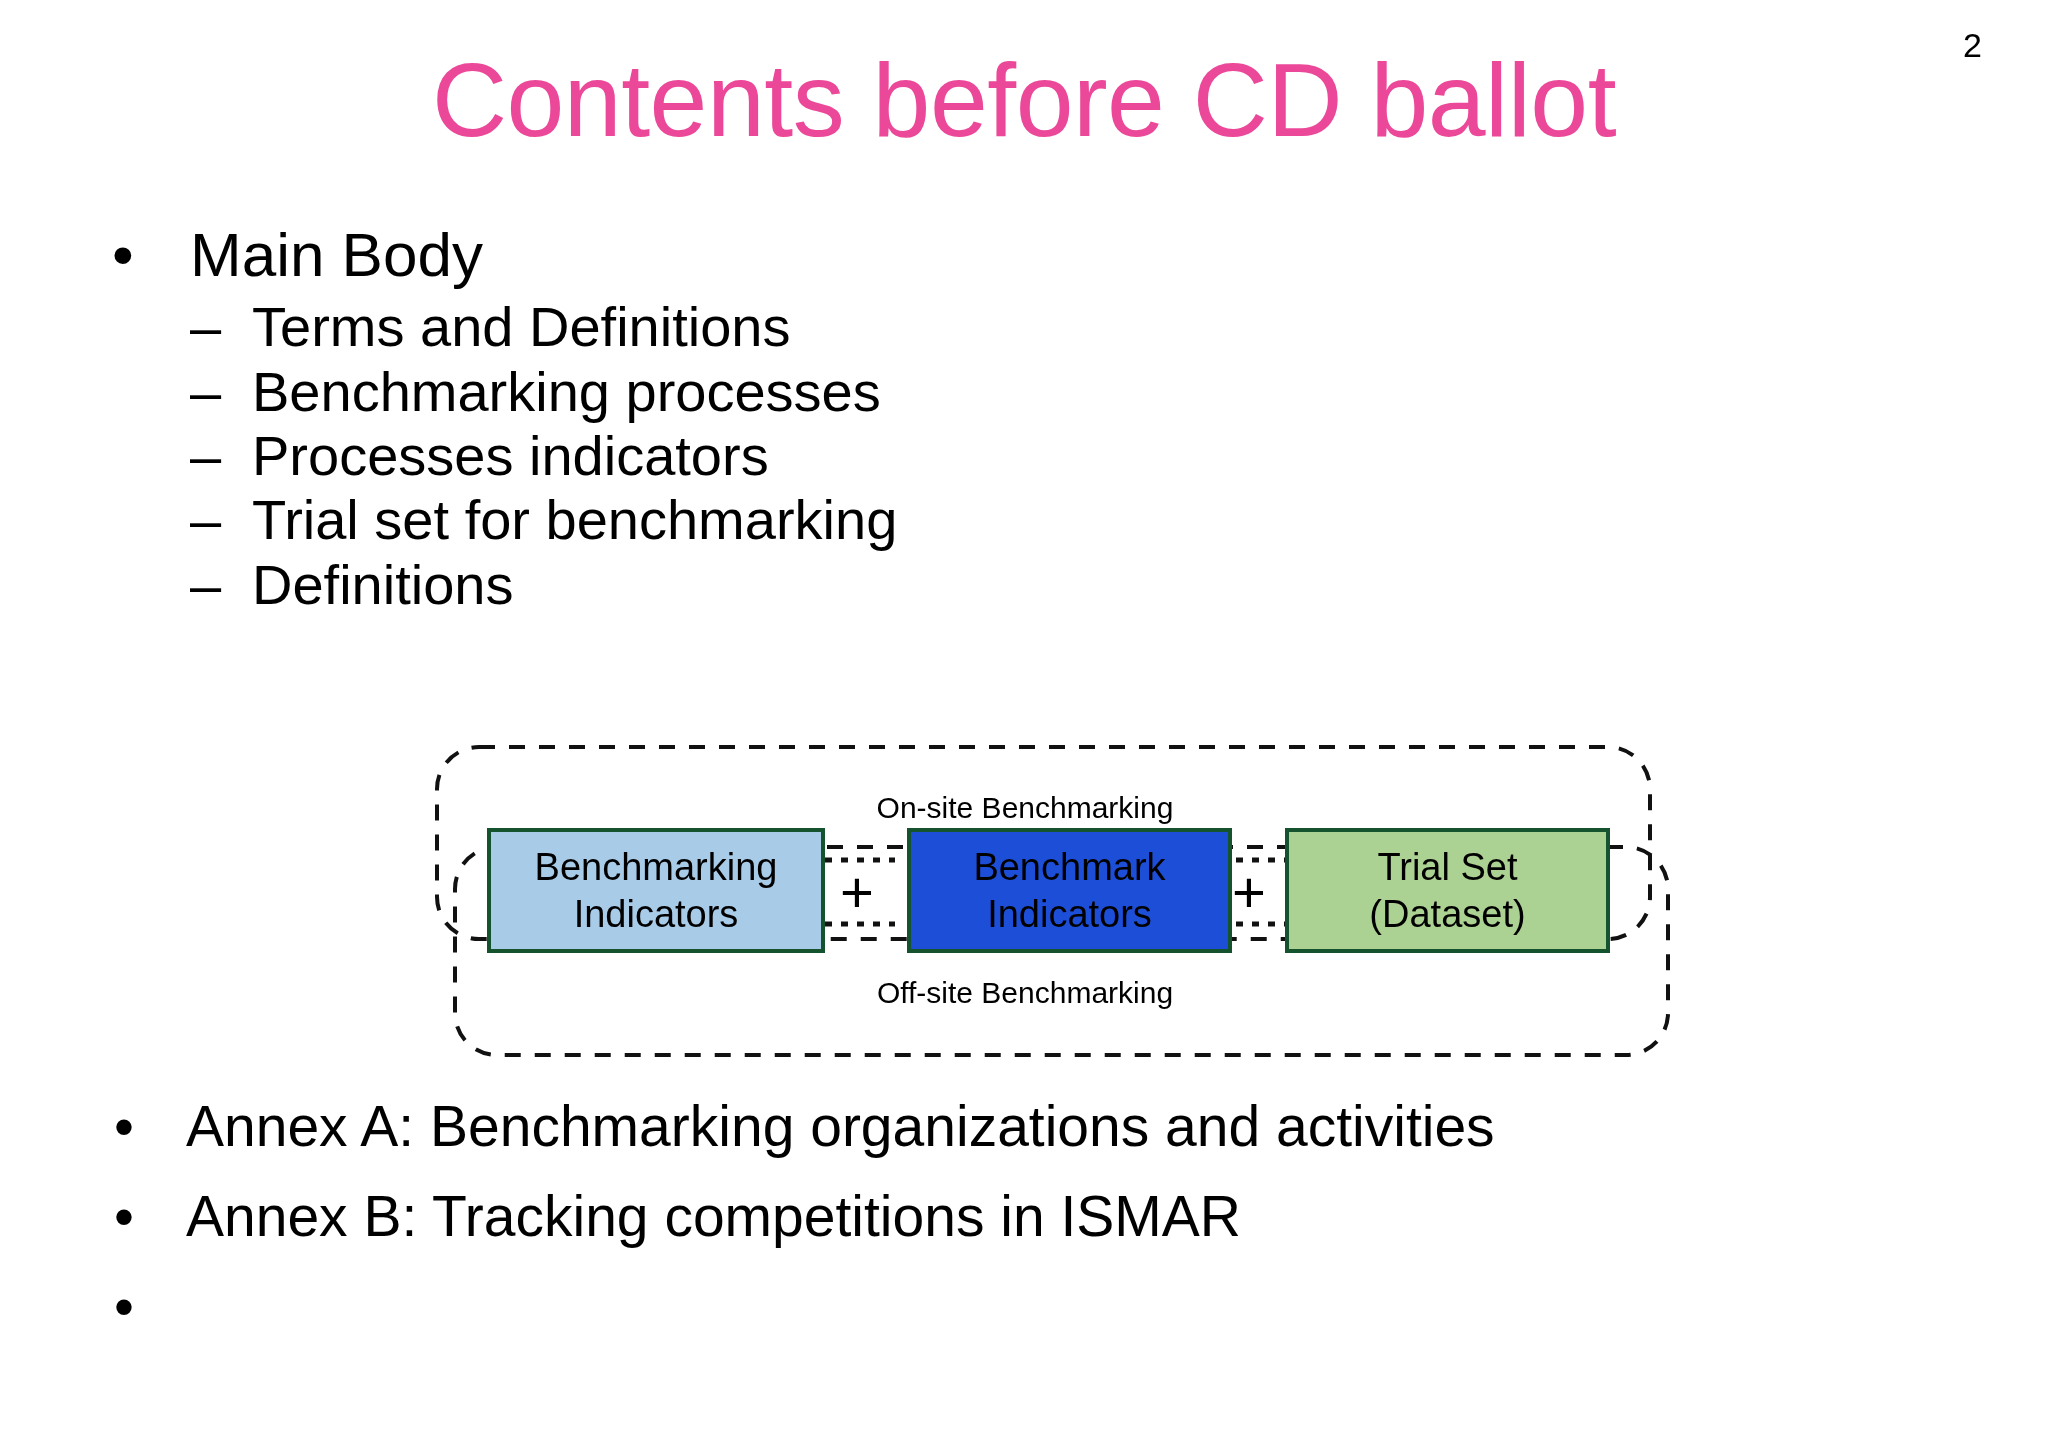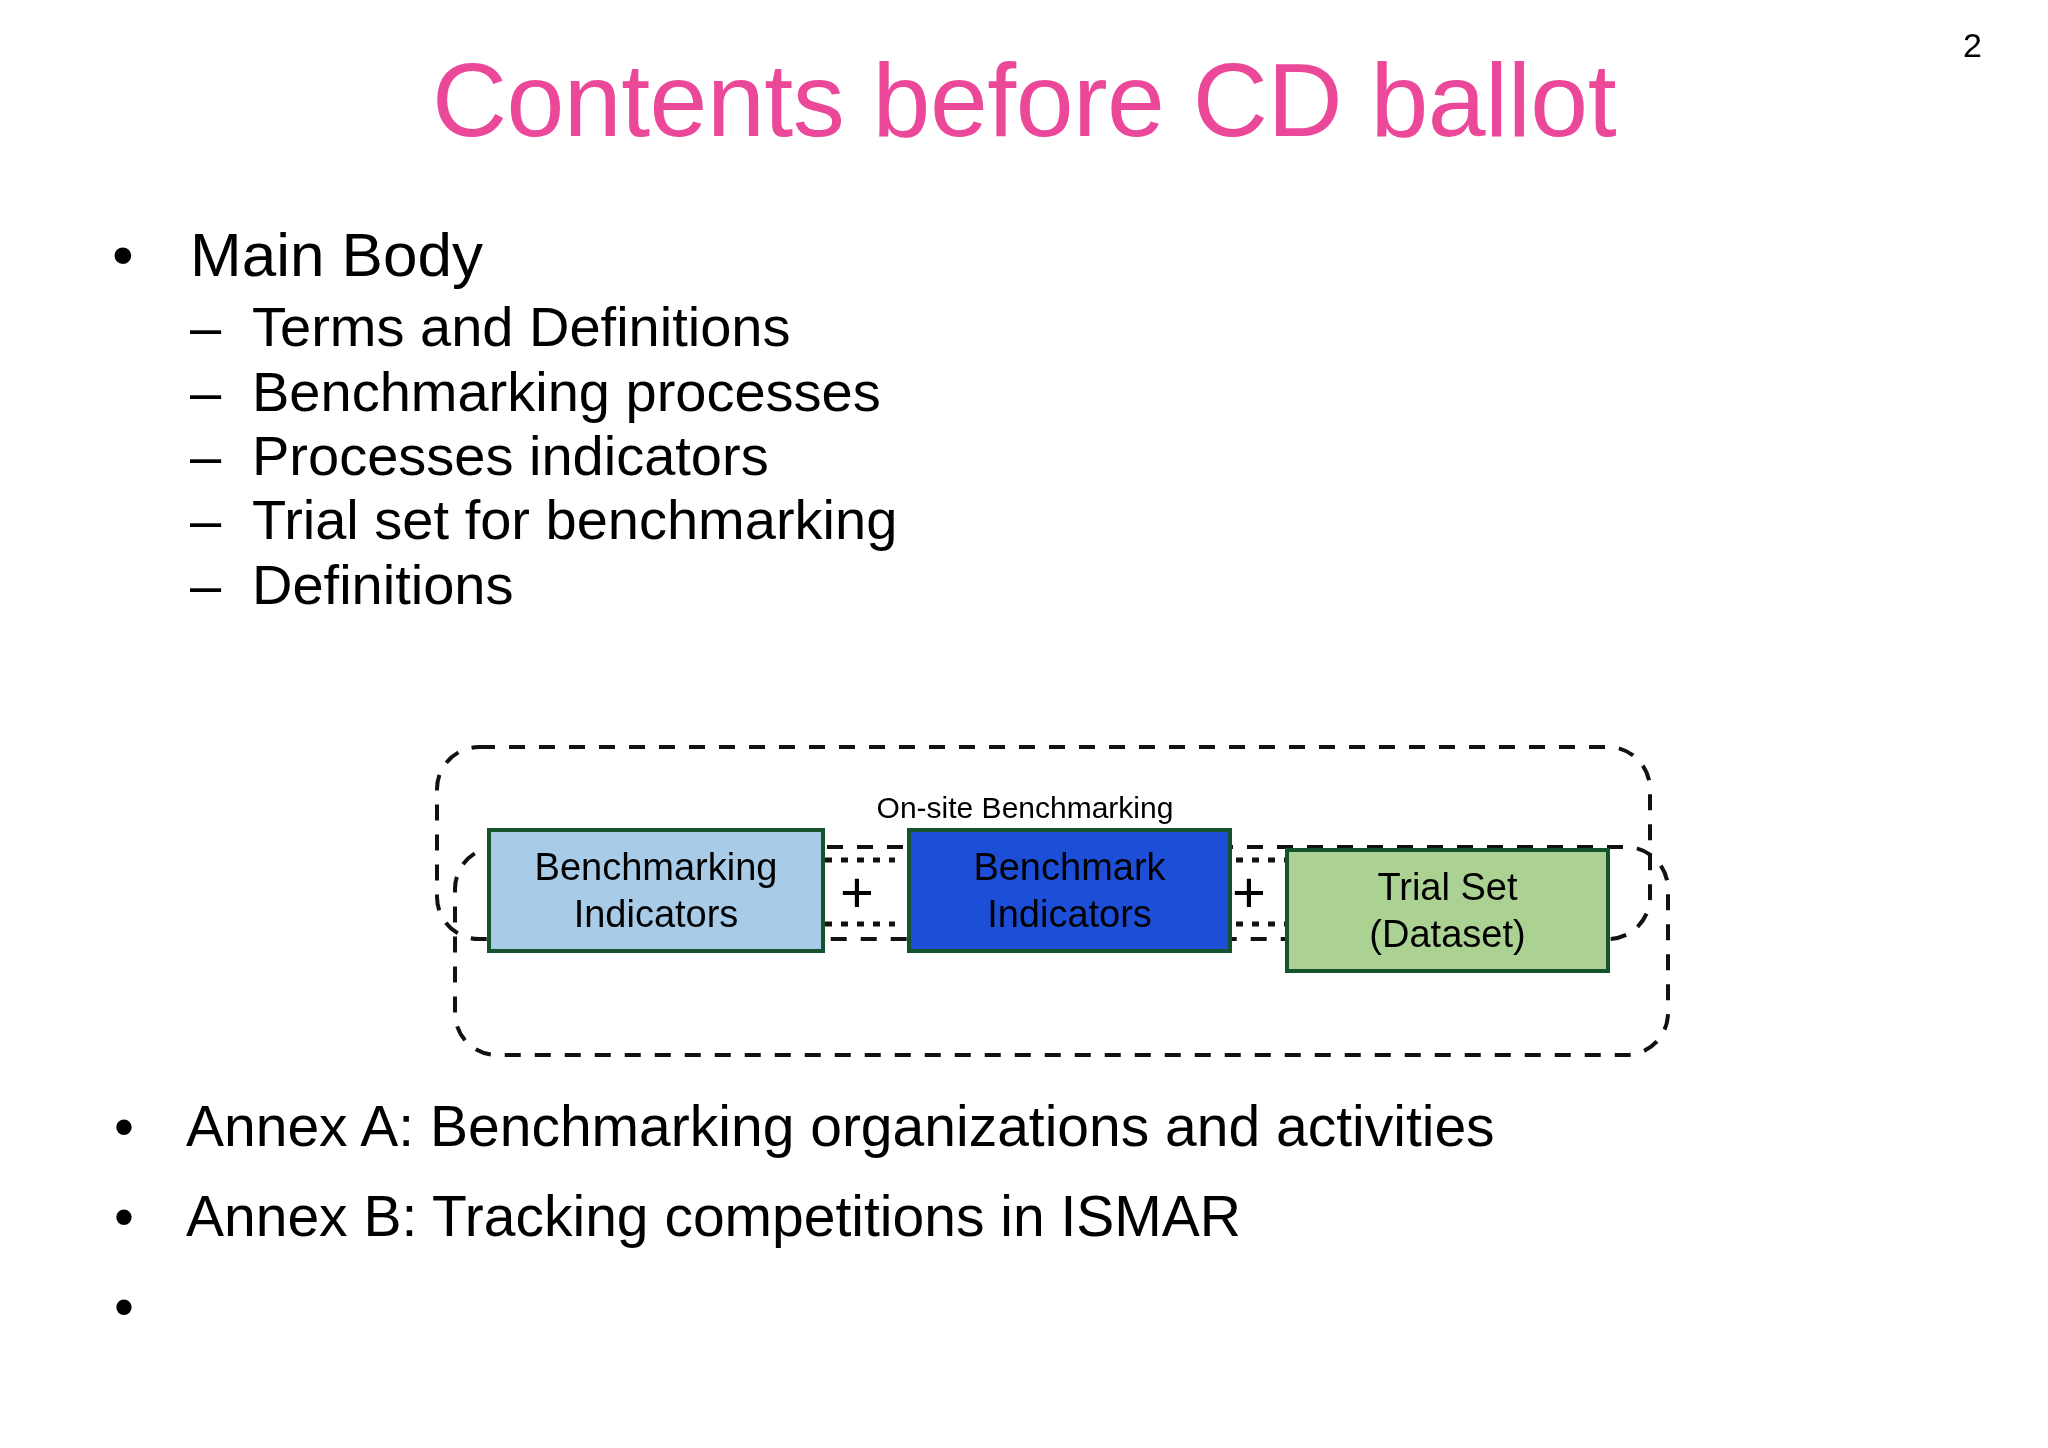"Trial Set" #box-trialset { margin-top: 20px -> none }
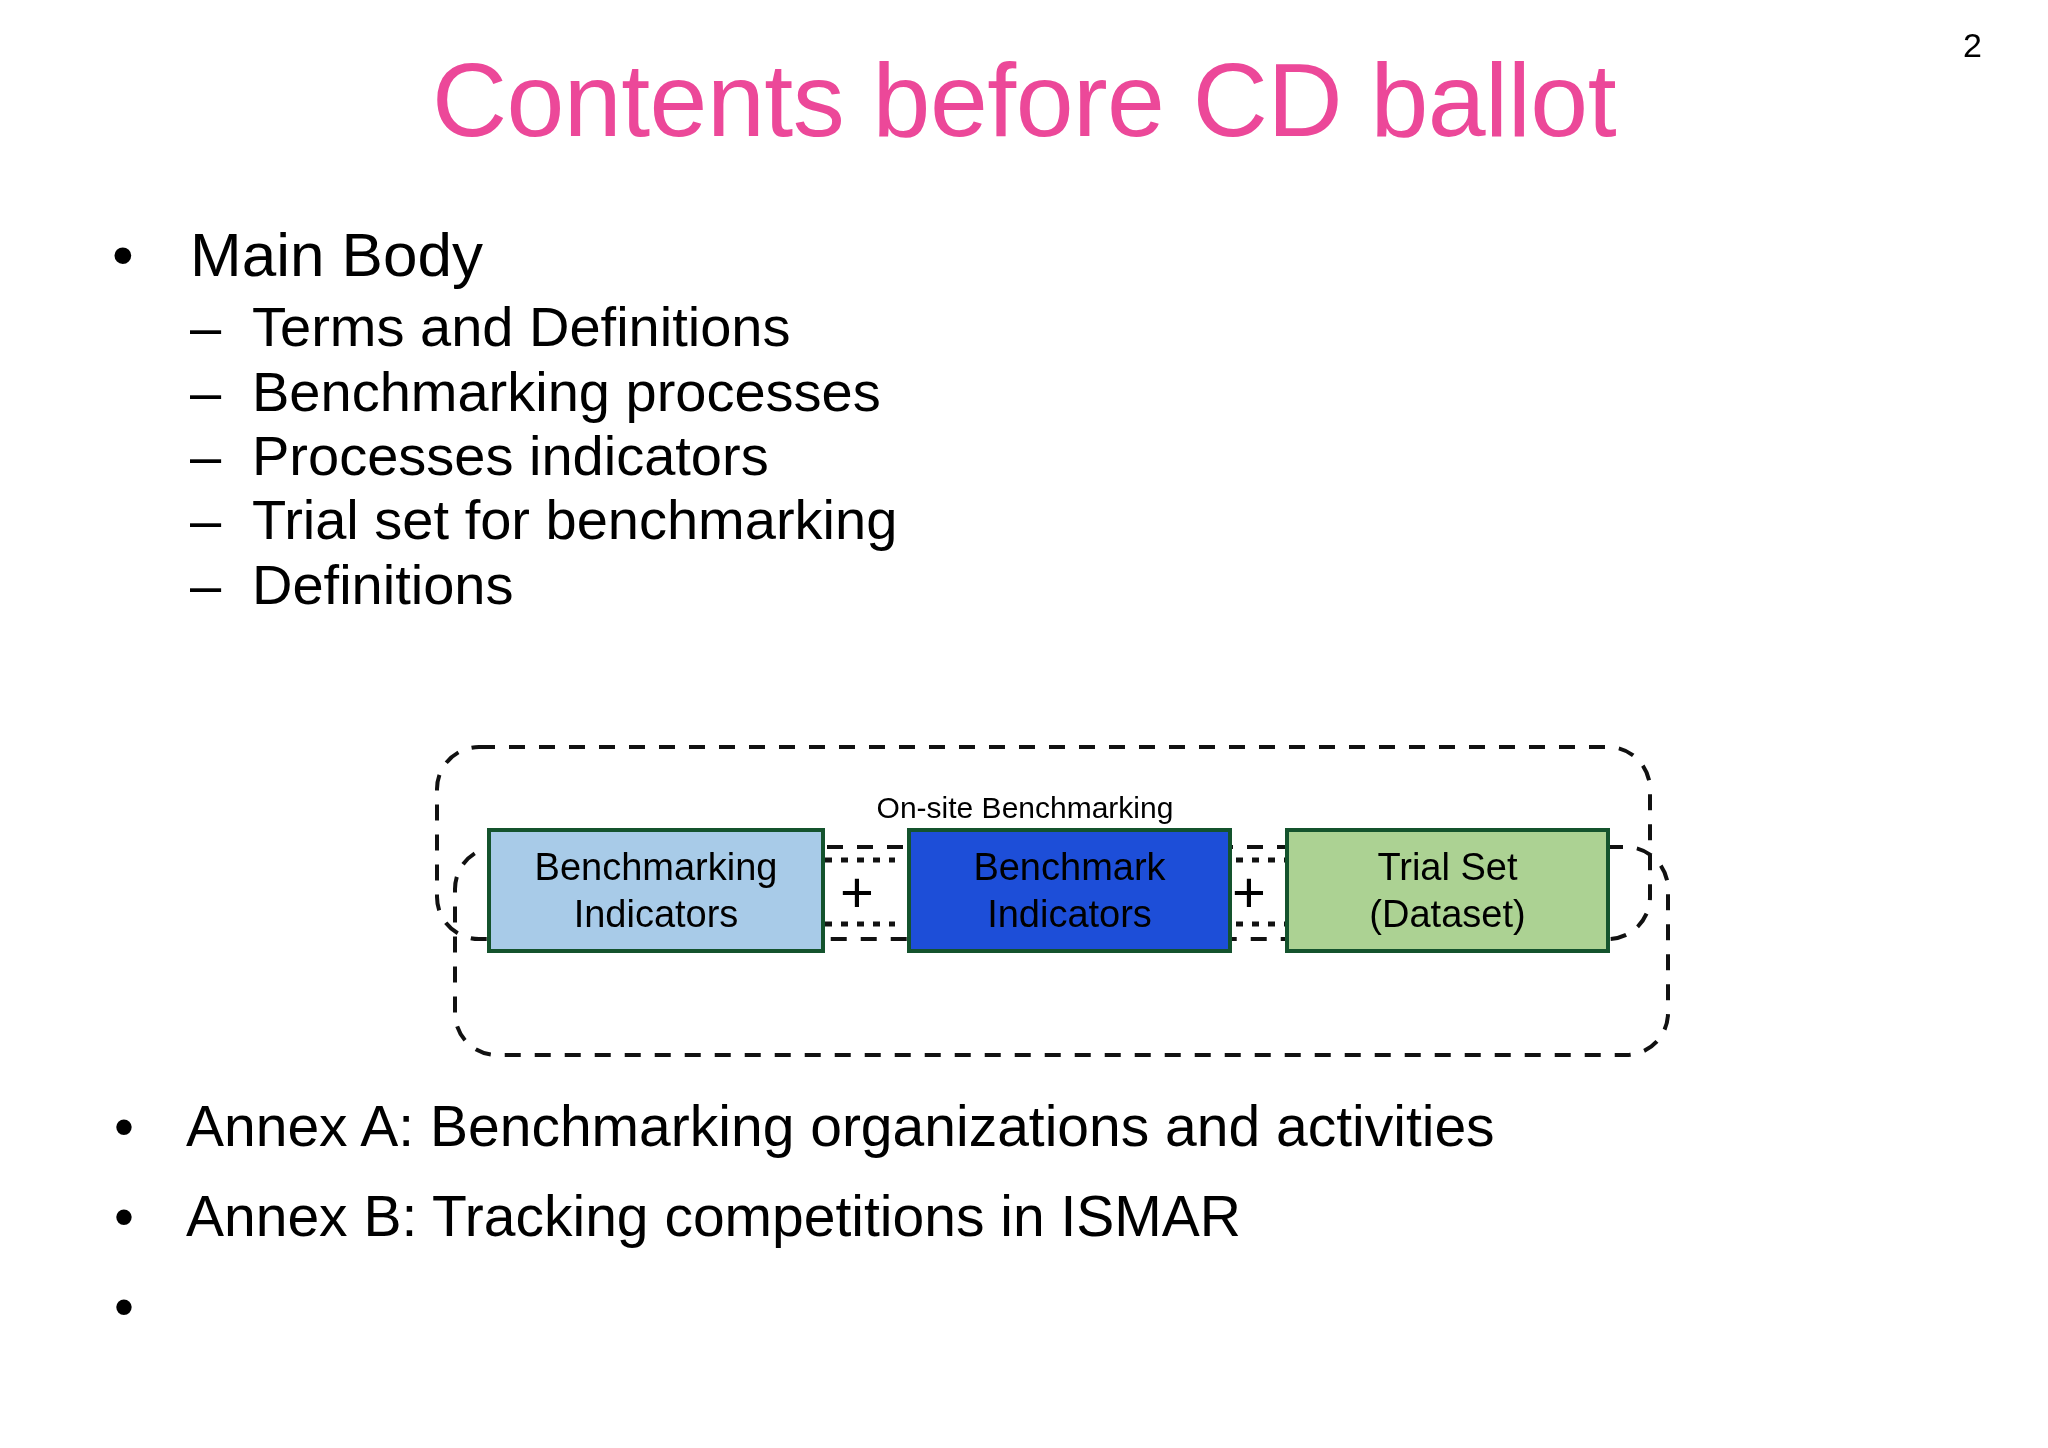"Off-site Benchmarking" div.dia-label { html: none -> <div>Off-site Benchmarking</div> }
